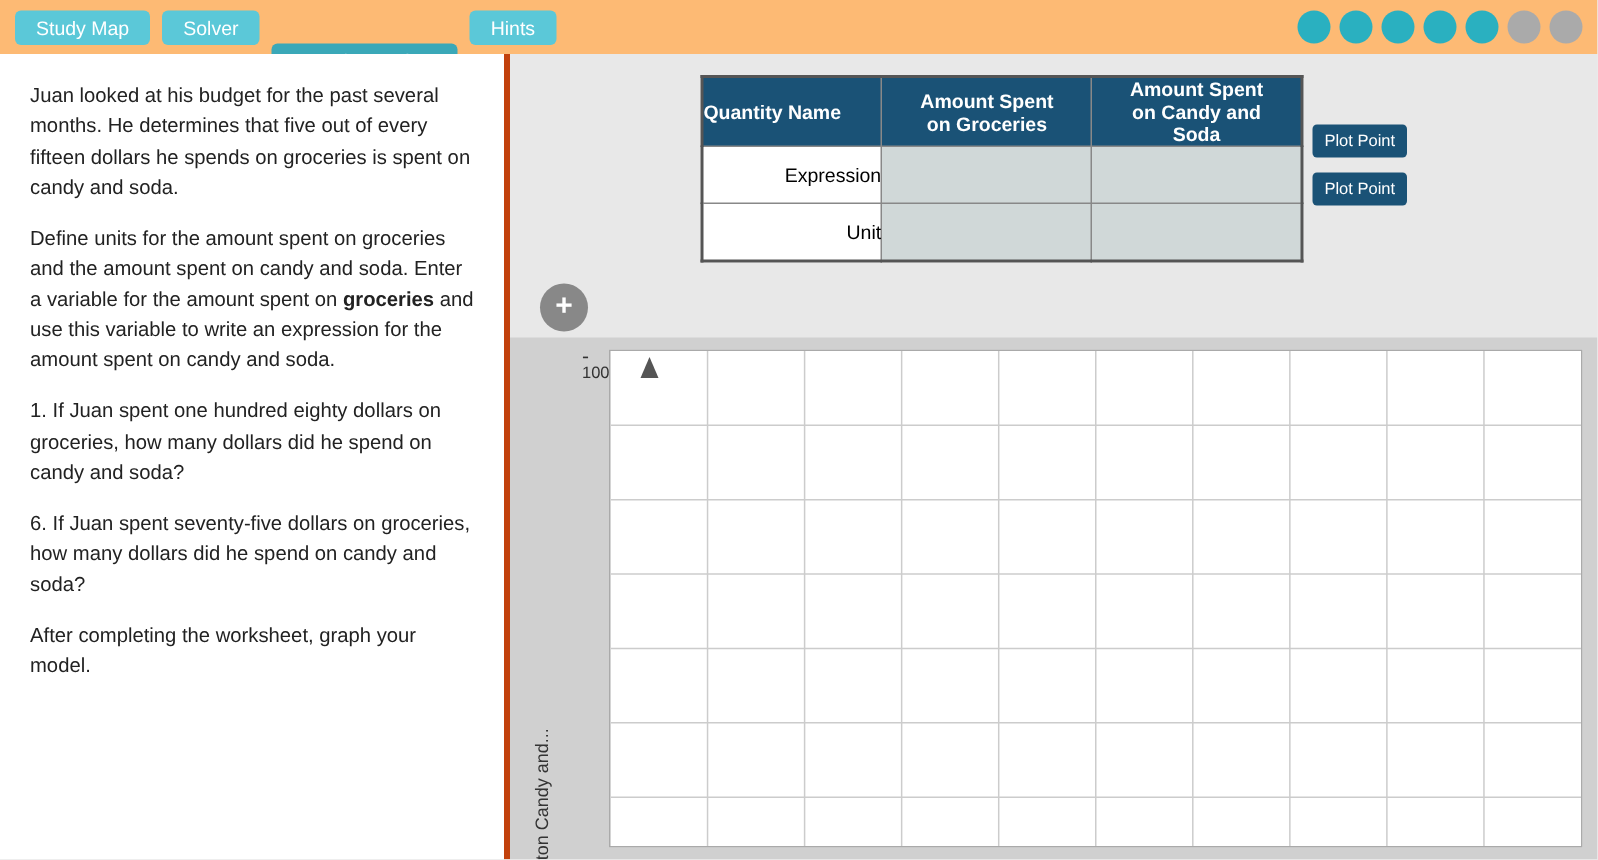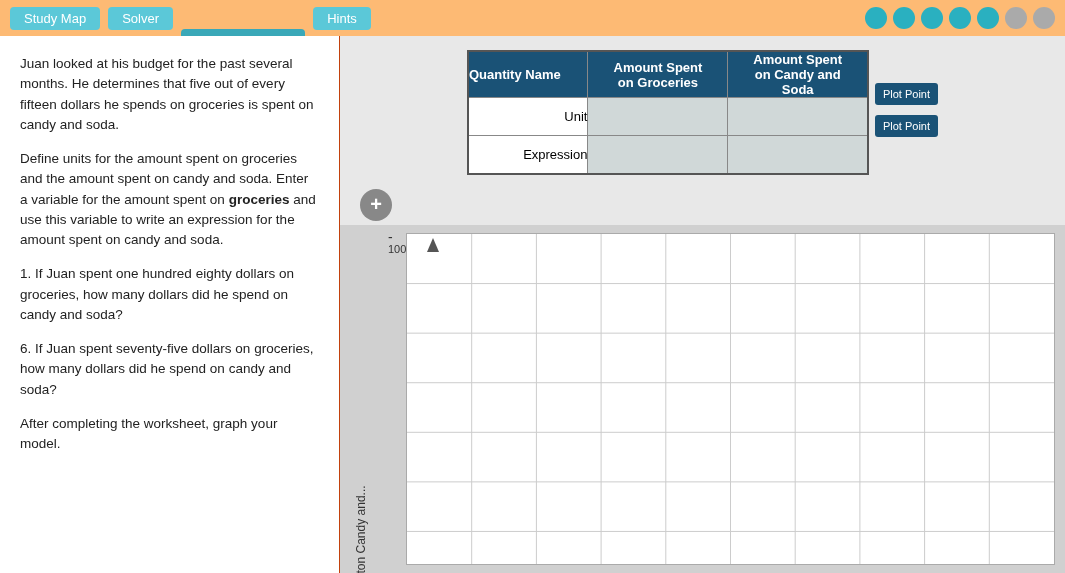"Juan looked at his budget" .left-panel { border-right: 1px solid #c2410c -> 4px solid #c2410c }
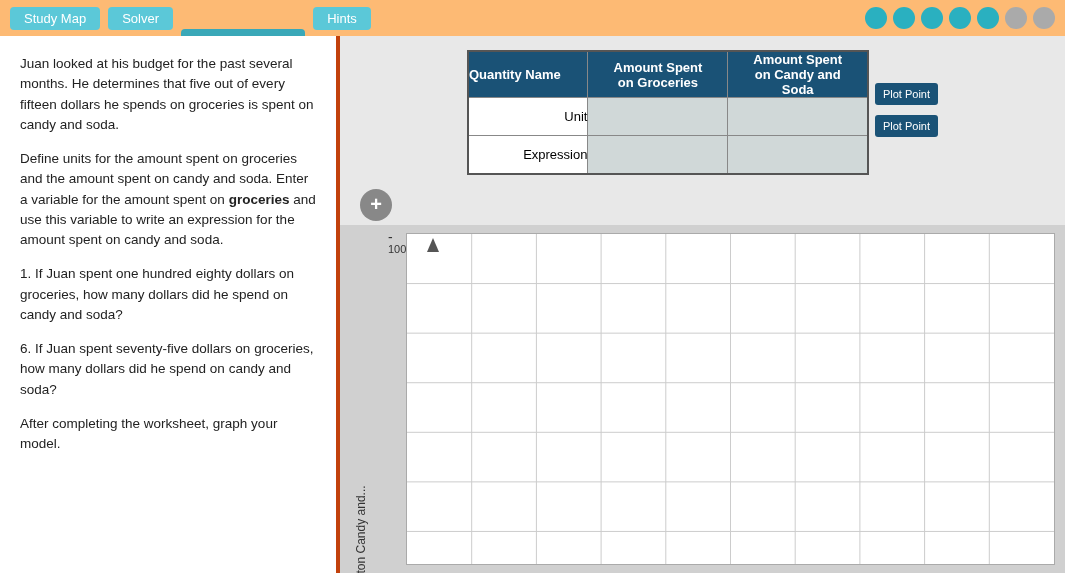"Unit" tr { order: before "Expression" -> after "Expression" }
